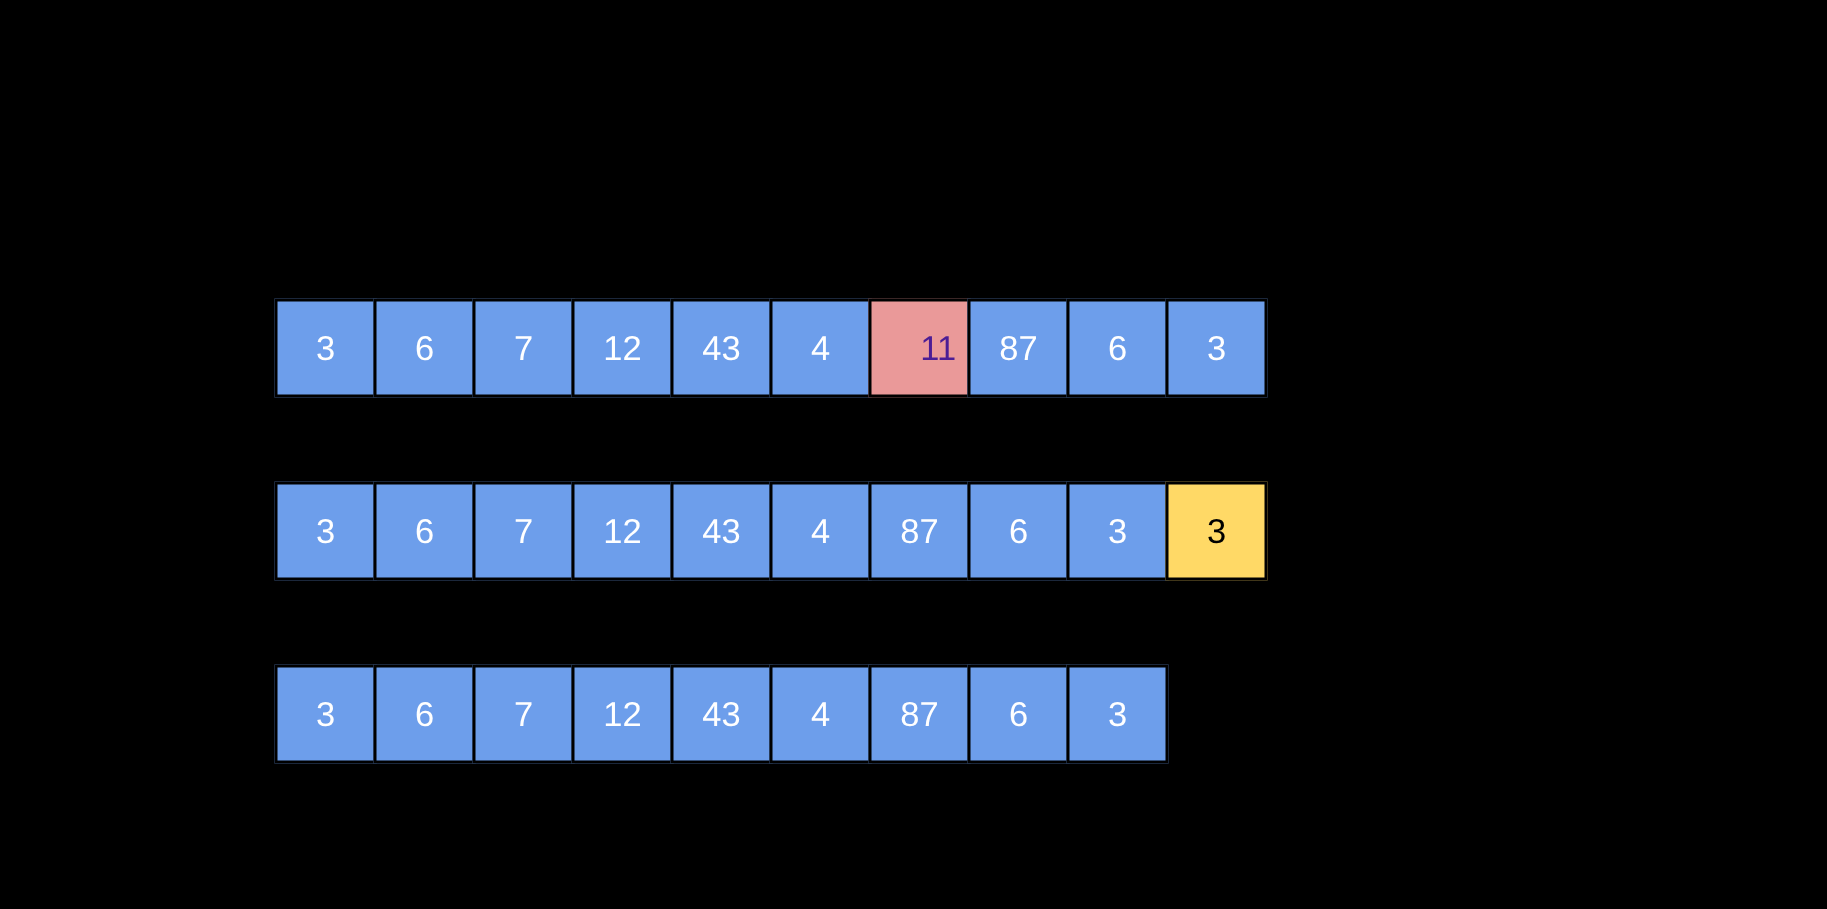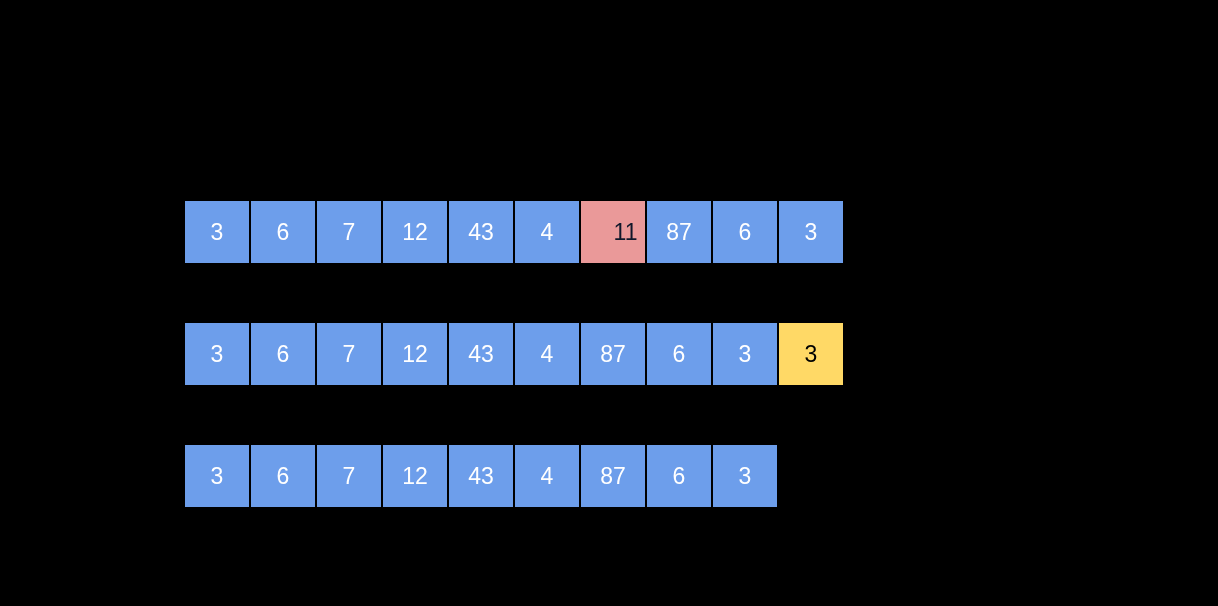"11" div.cell { color: #0f172a -> #4c1d95 }
